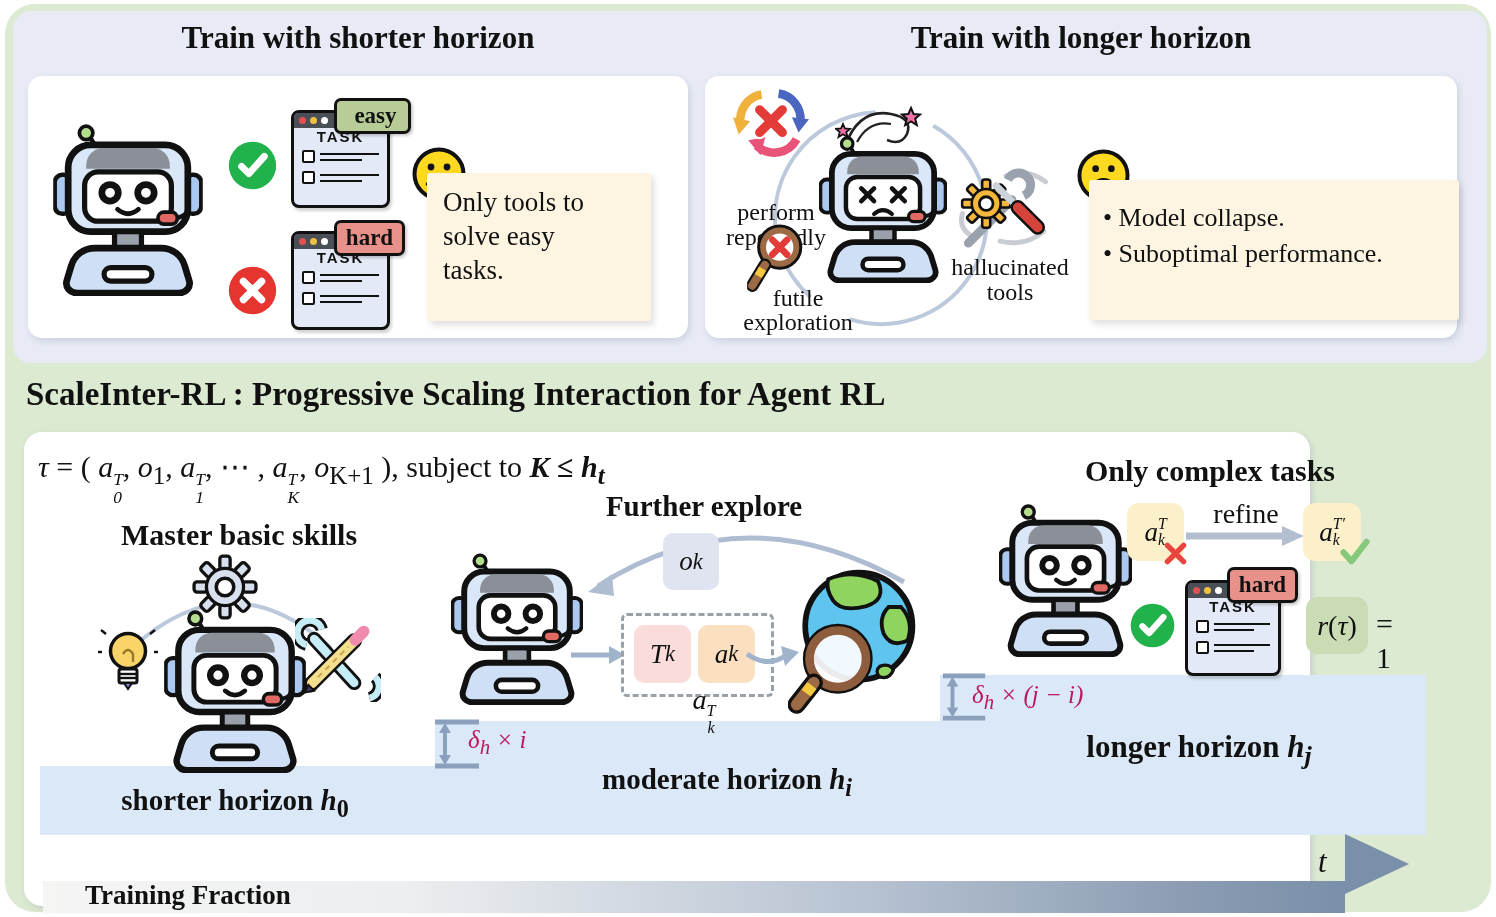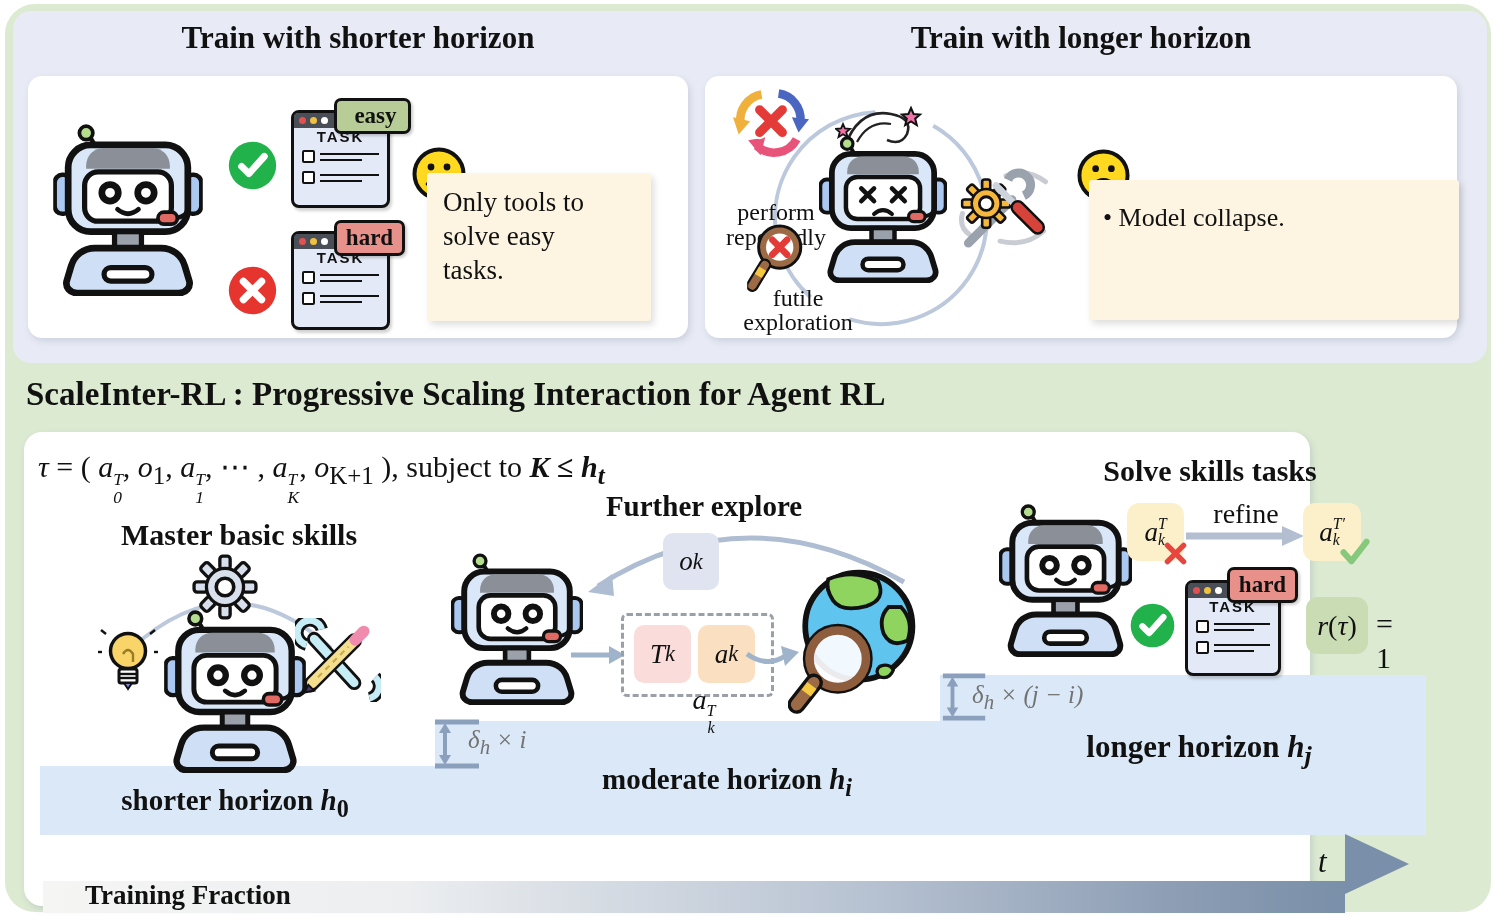"hallucinated" div.abs { html: none -> <div> <div>hallucinated</div> <div>tools</div> </div> }
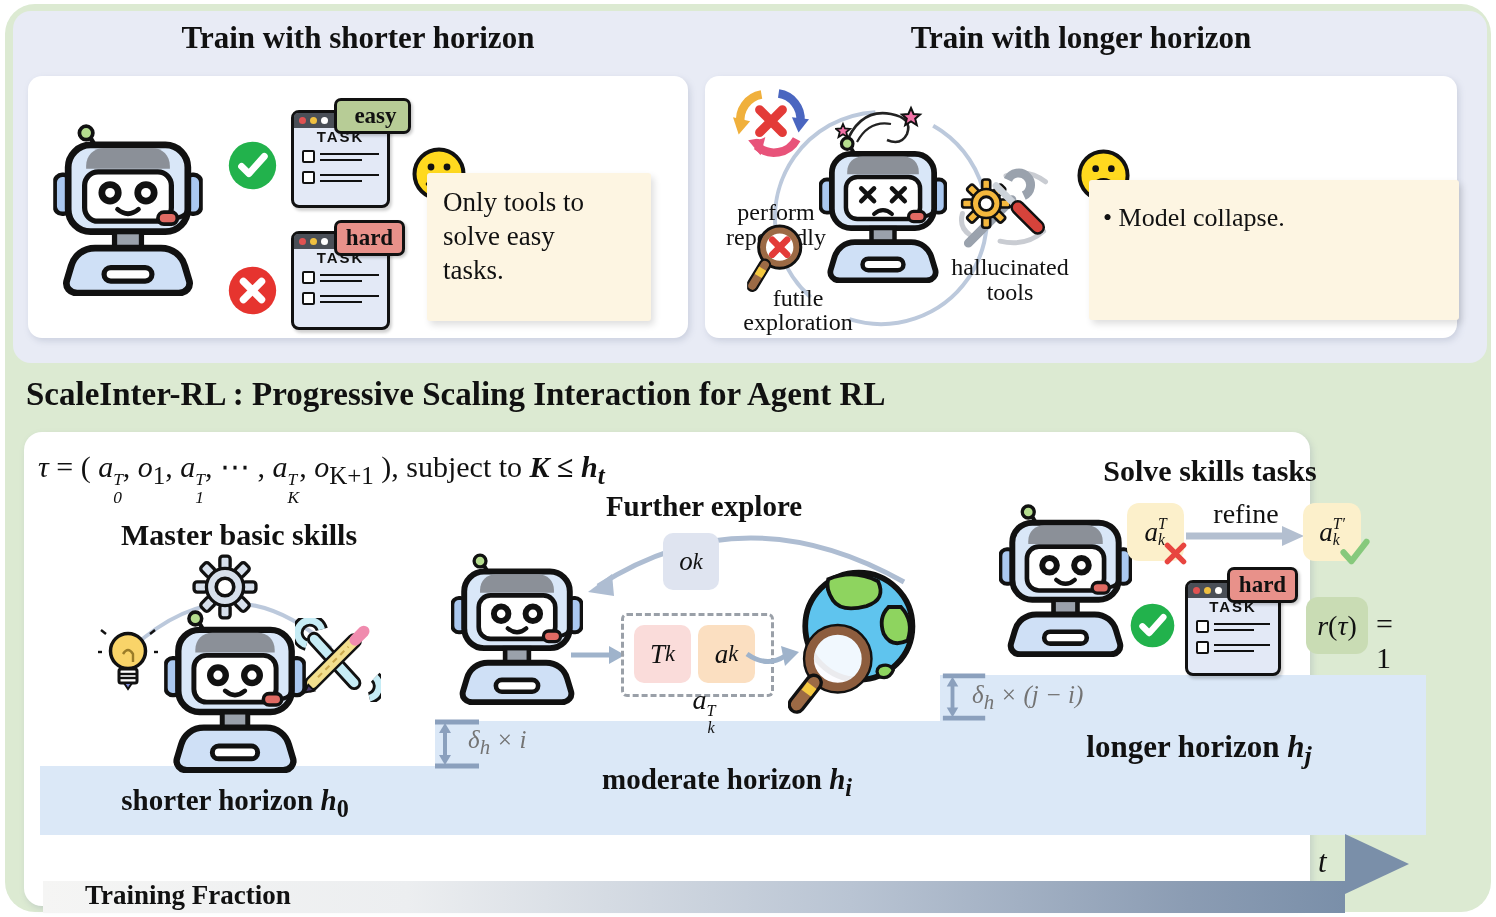"• Suboptimal performance." div { html: none -> <div>• Suboptimal performance.</div> }
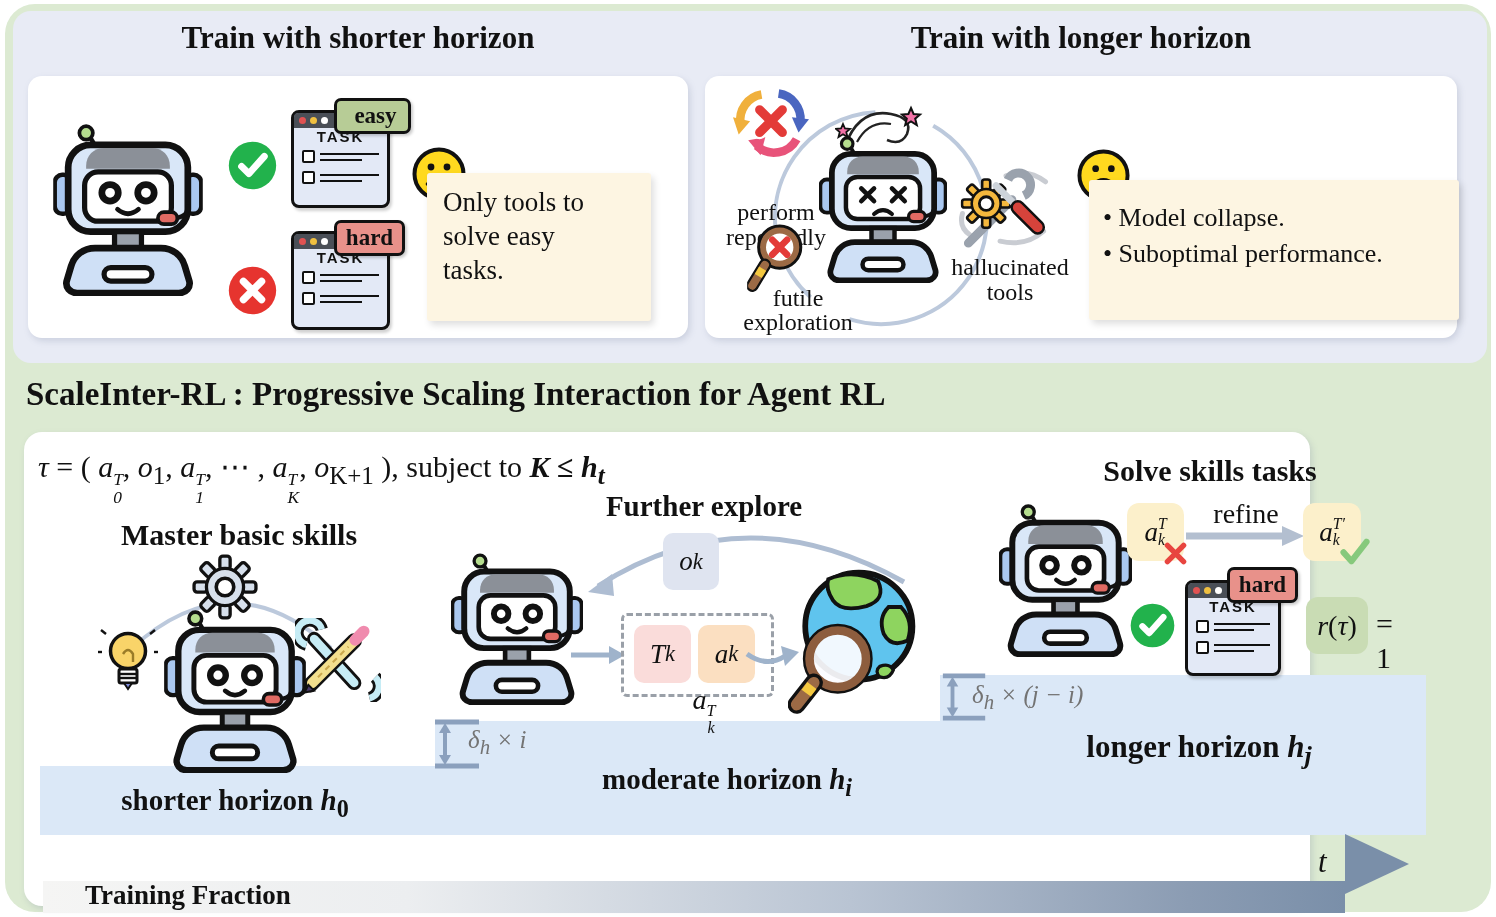"Solve skills tasks" div.abs { text: Solve skills -> Only complex }
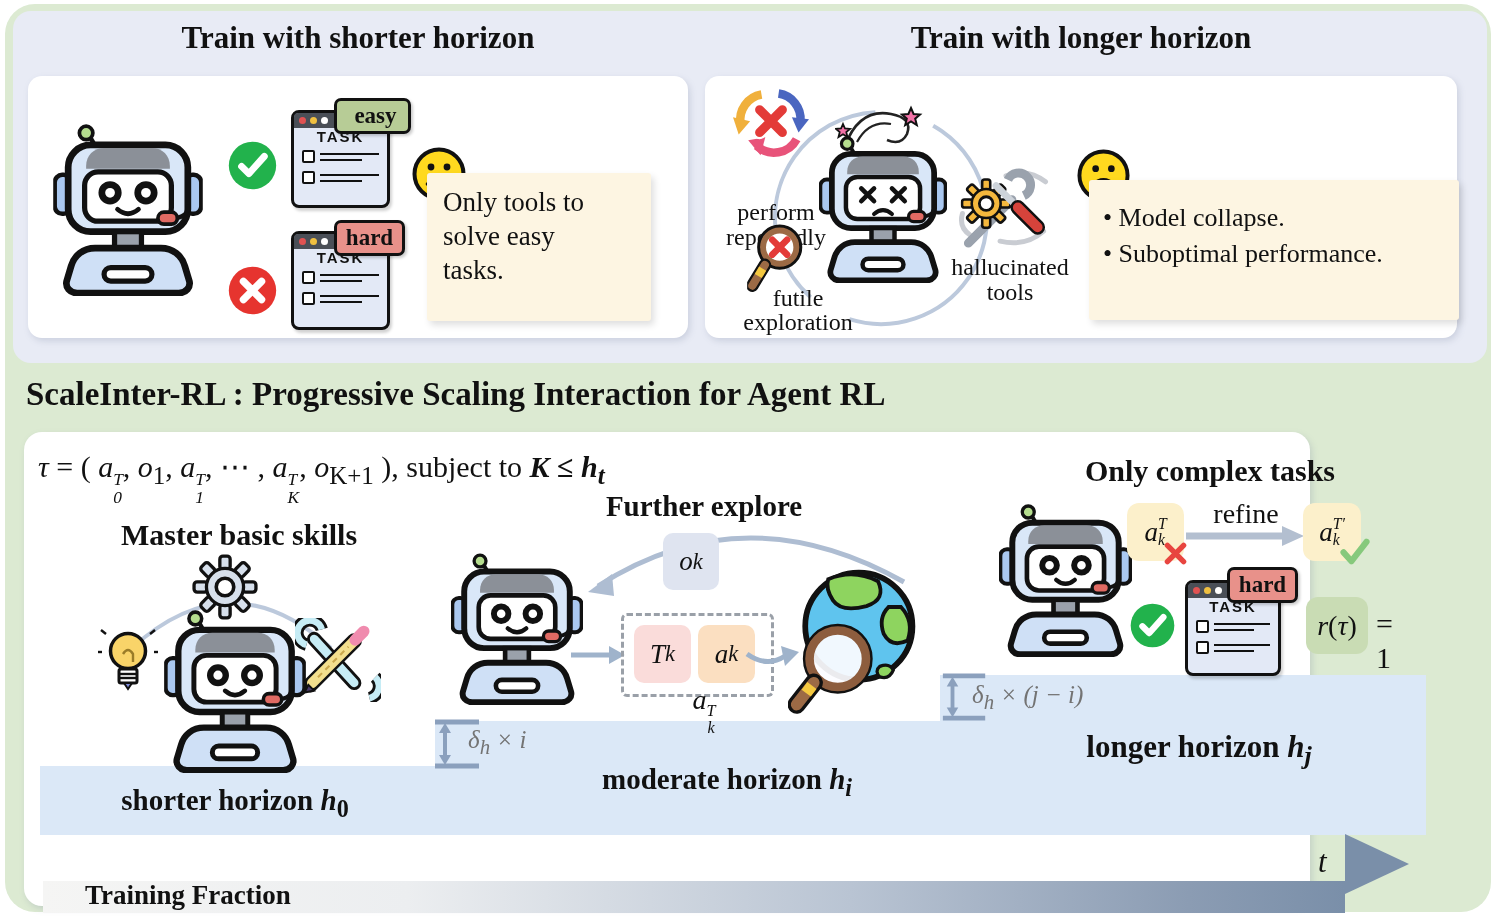"δh × (j − i)" .delta-text { color: #737373 -> #be185d }
